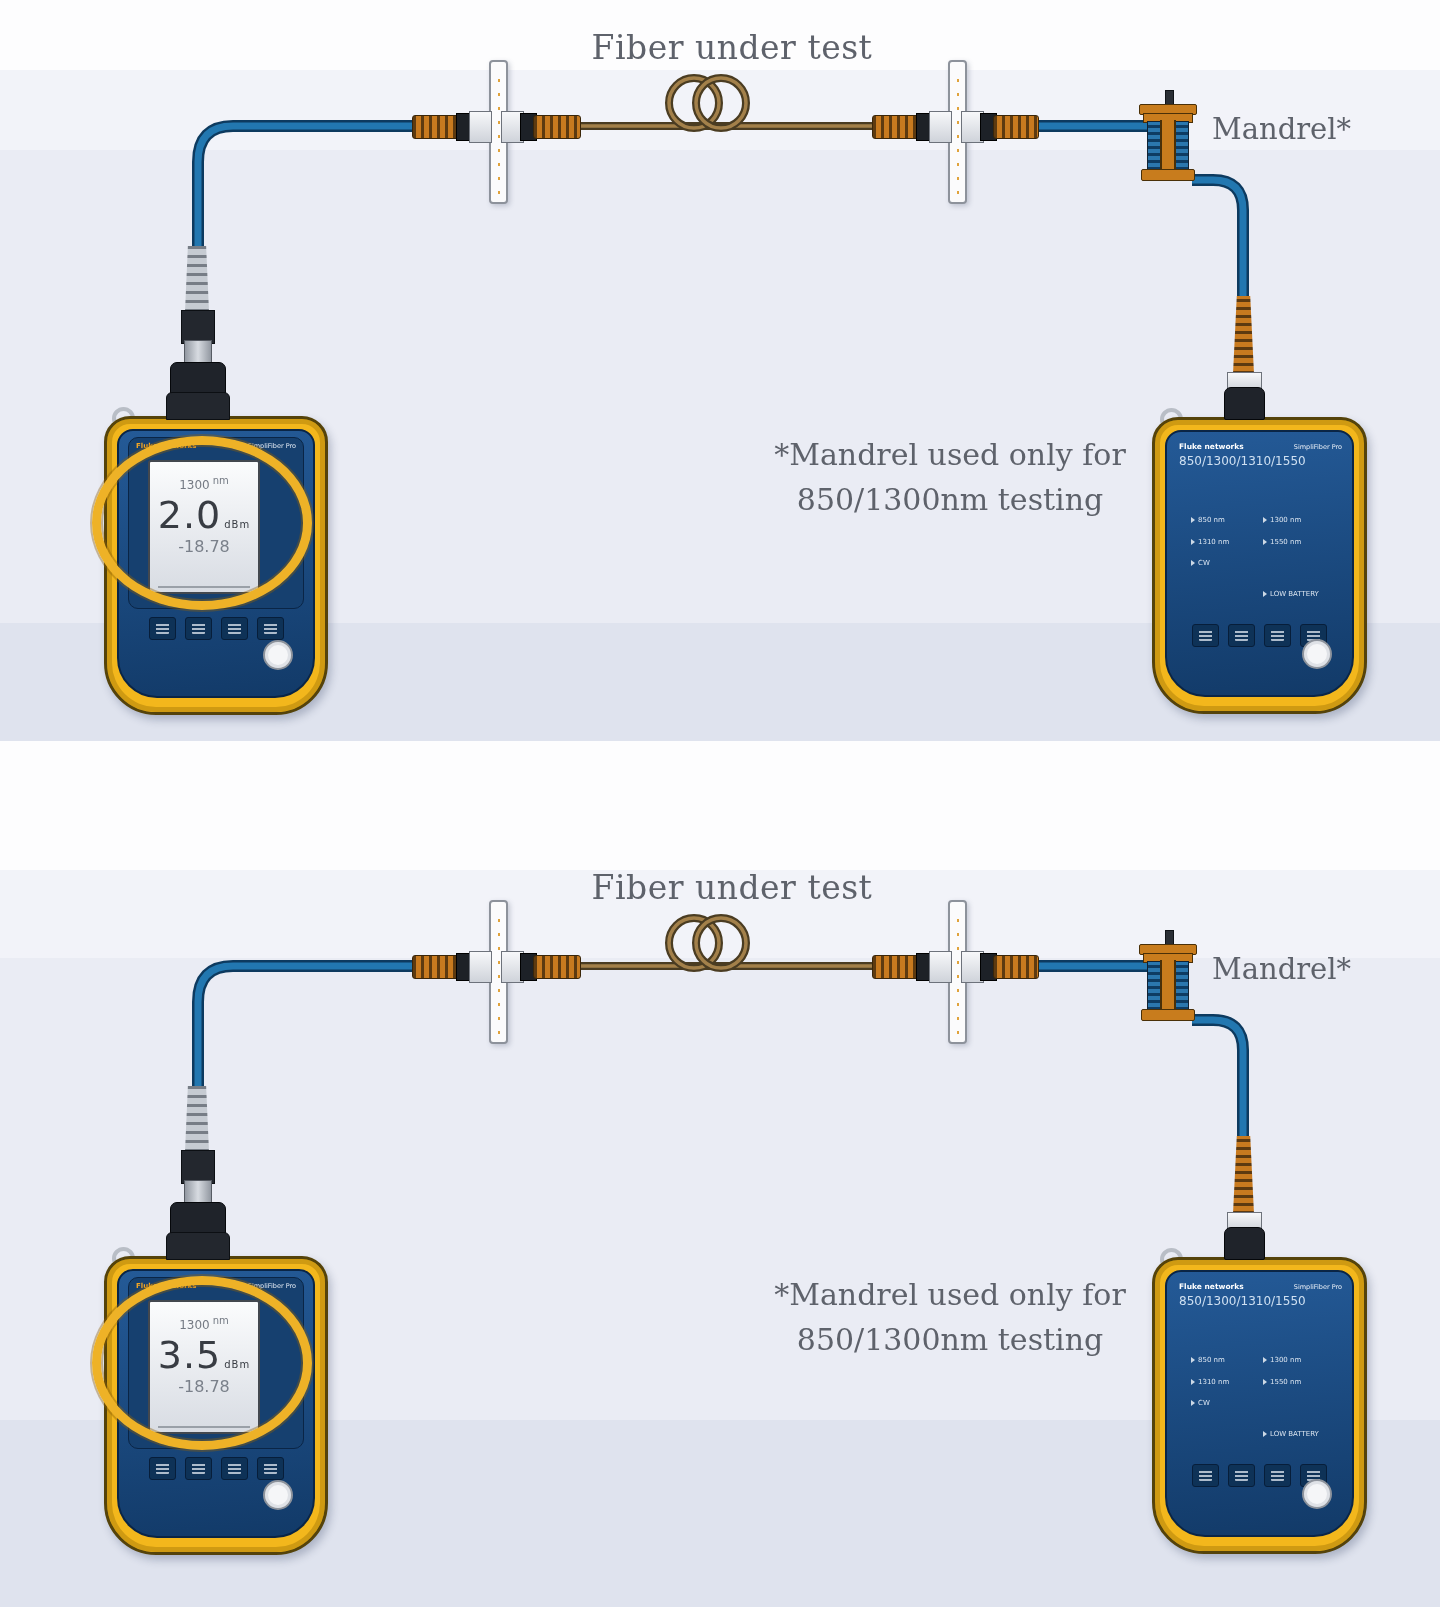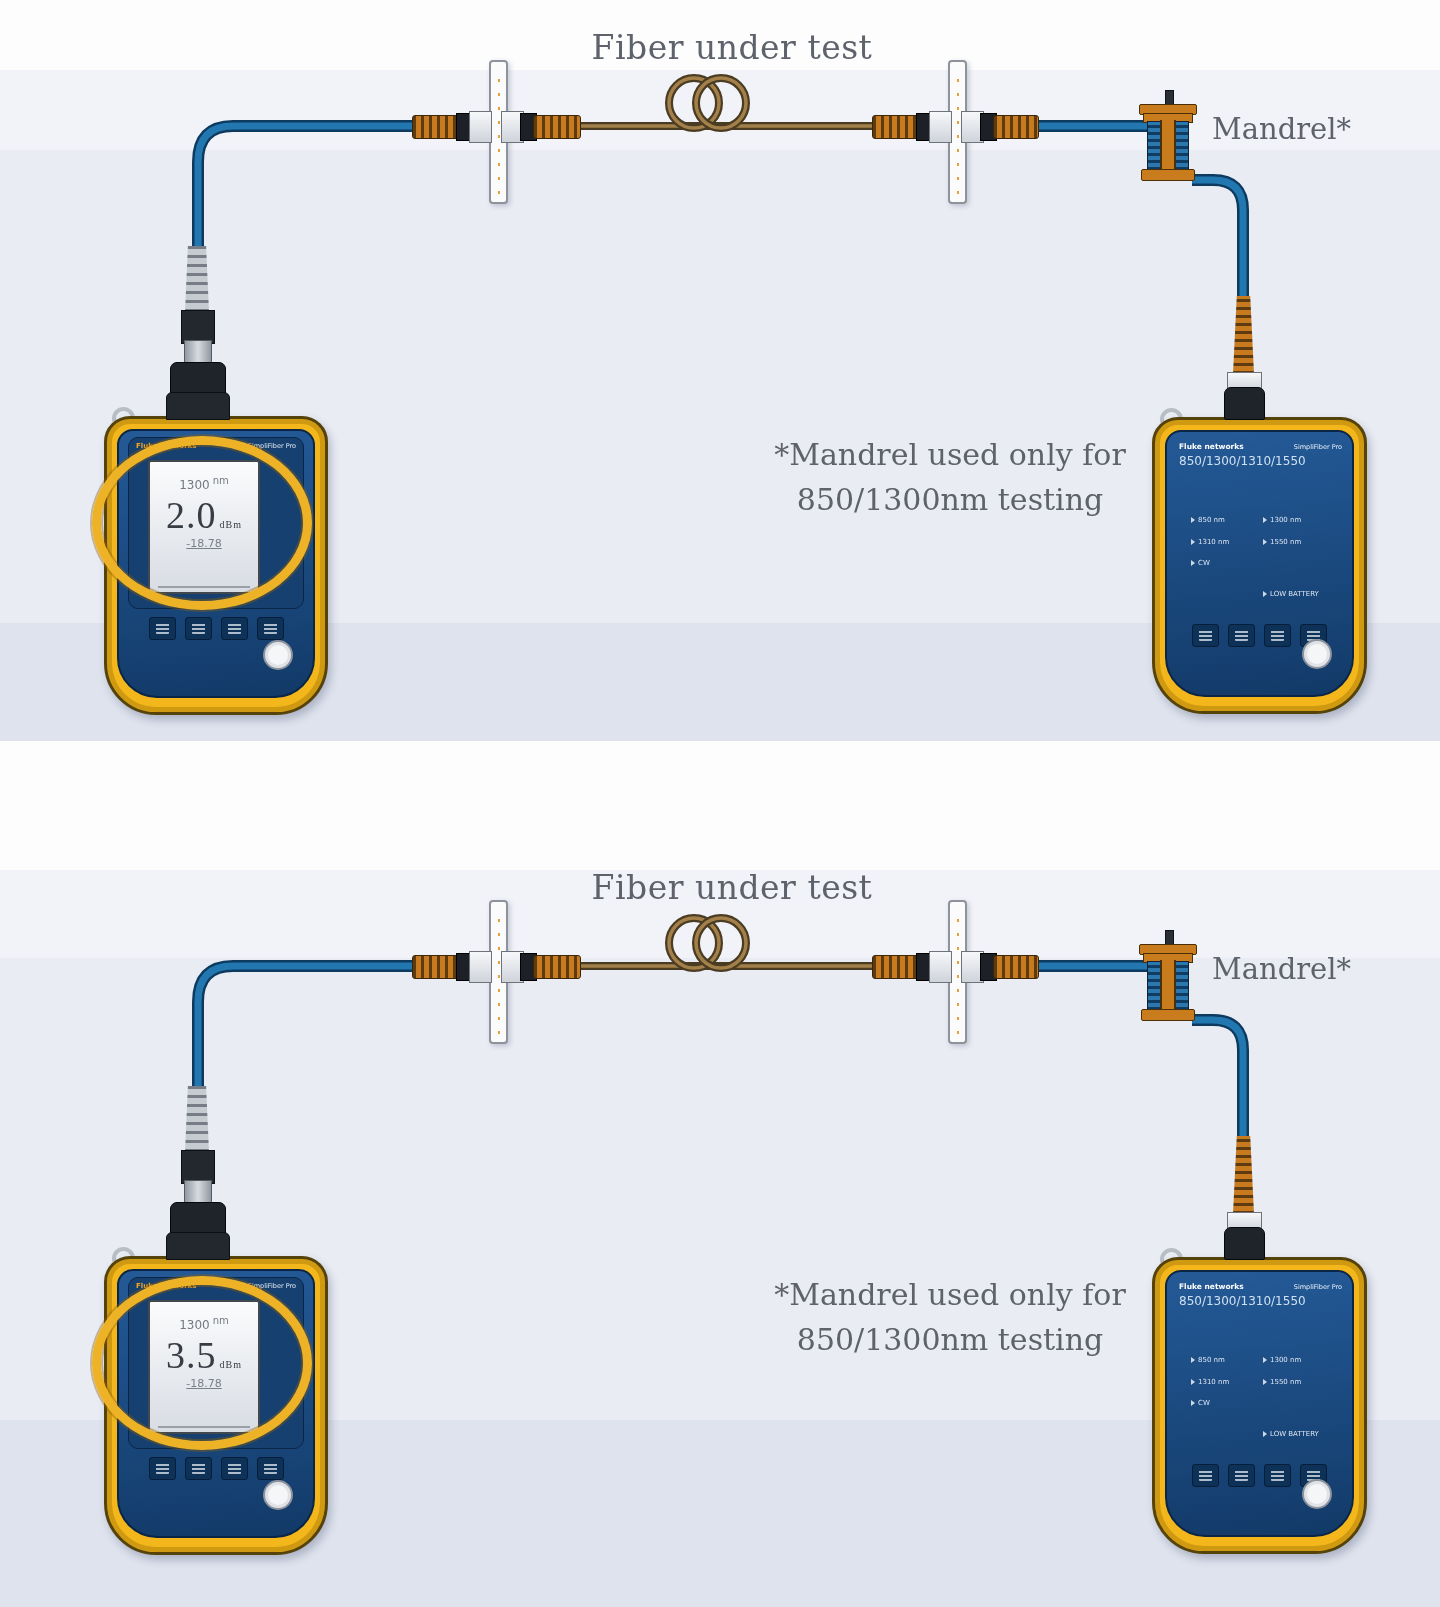"2.0 dBm" .d-main { font-family: Liberation Serif, serif -> none }
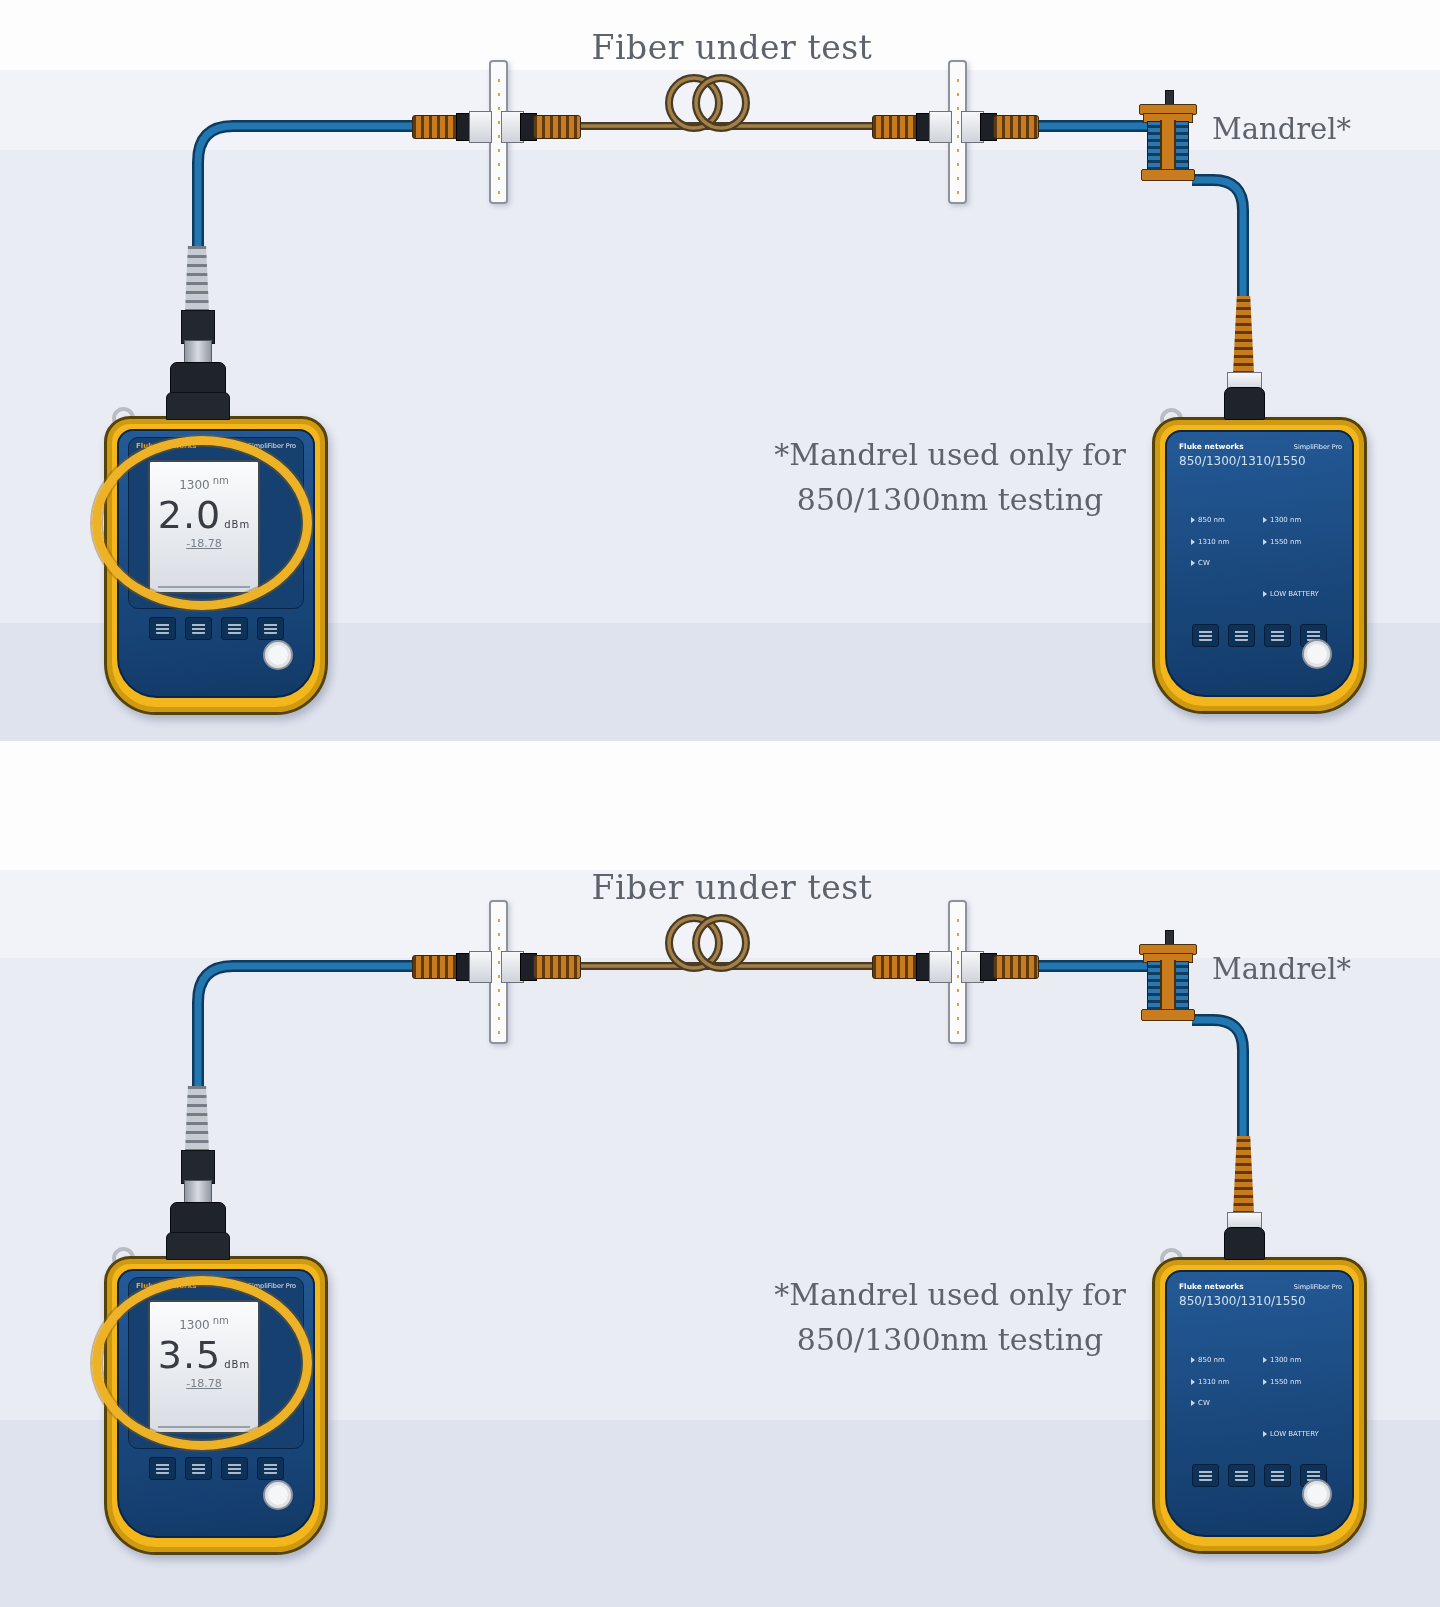"-18.78" .d-ref { font-size: 11px -> 16px; text-decoration: underline -> none }
